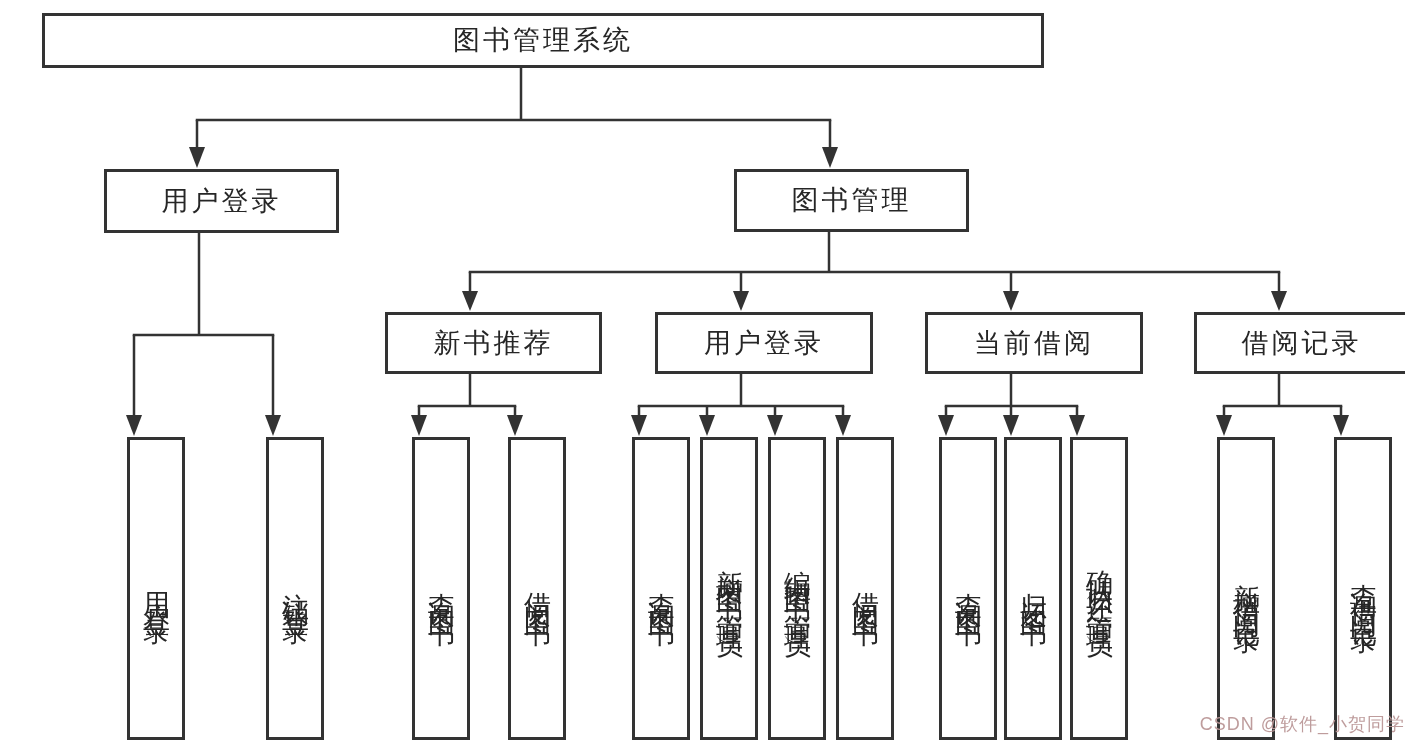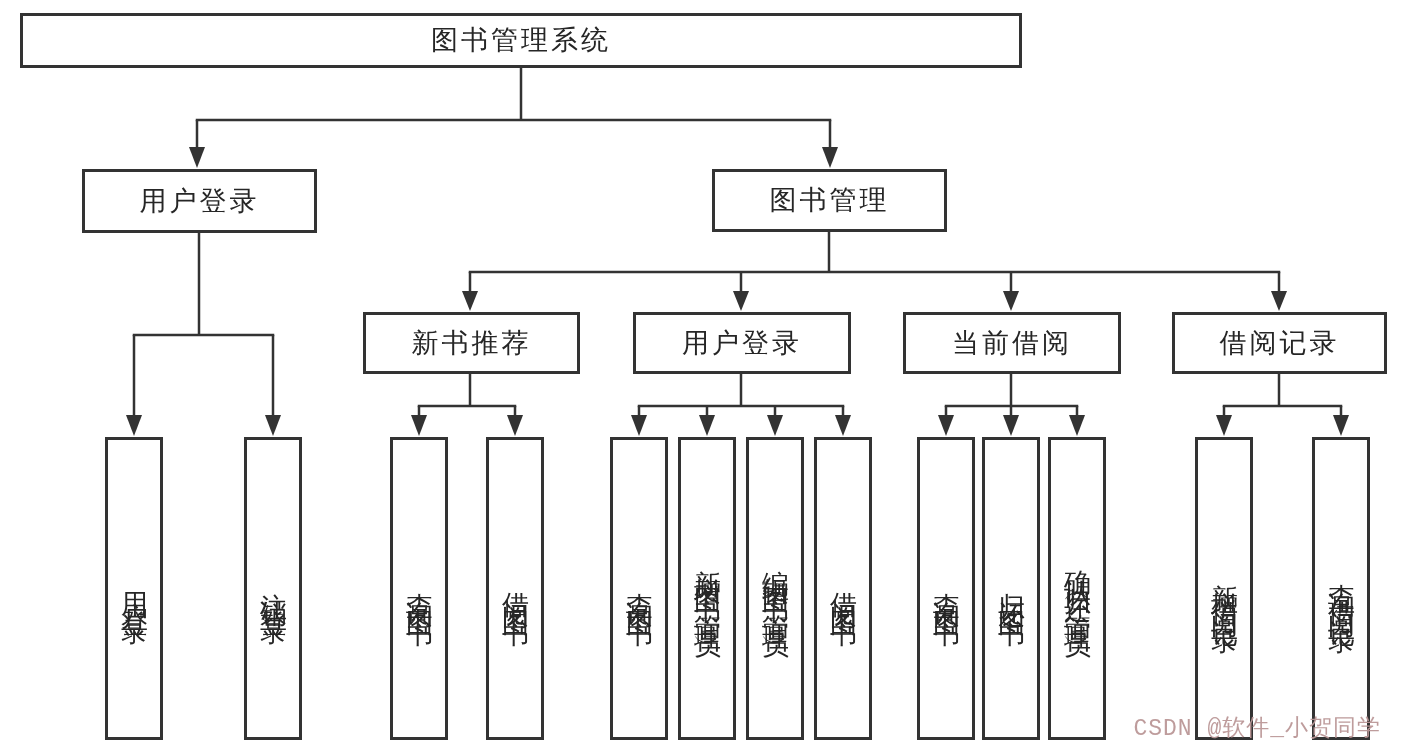"图书管理系统" .node { margin-left: none -> 22px }
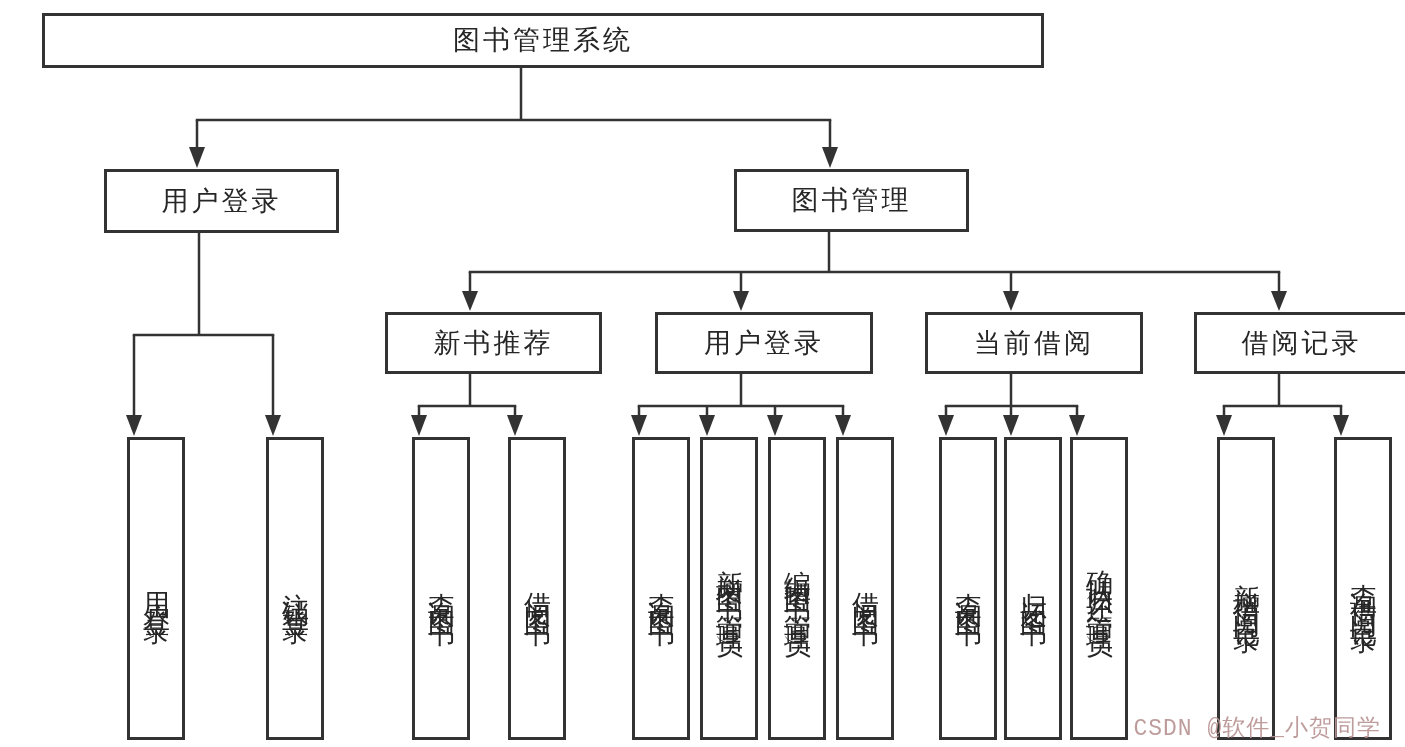"CSDN @软件_小贺同学" .watermark { font-family: Liberation Mono, monospace -> none; font-size: 23px -> 18px; right: 24px -> 0 }
